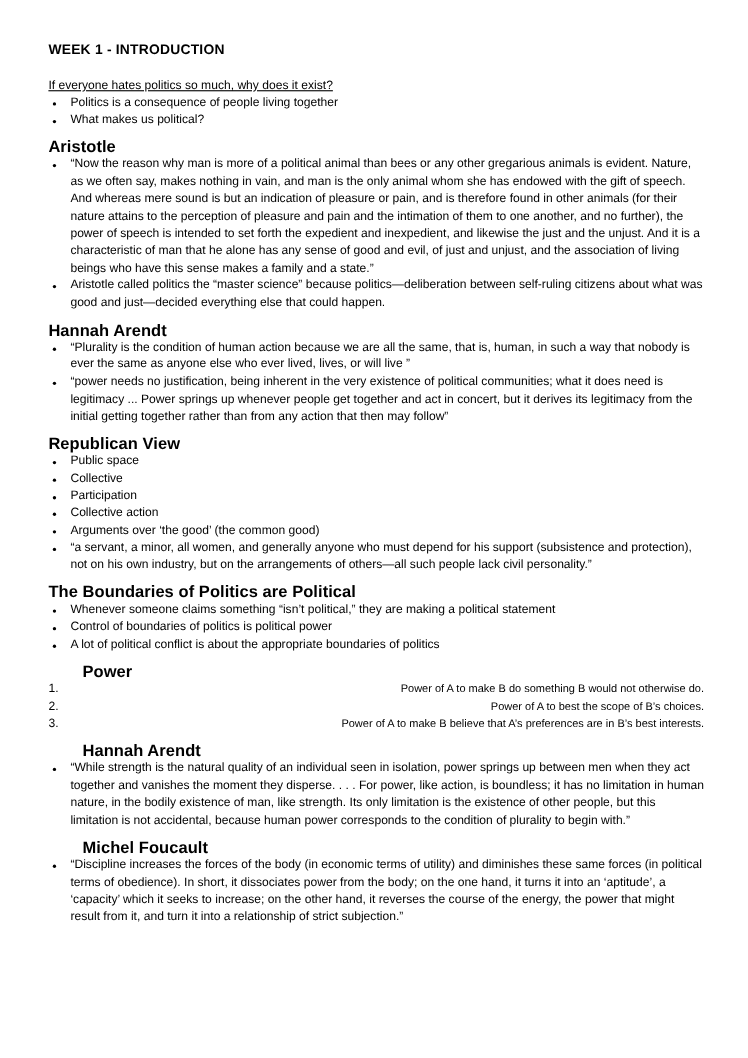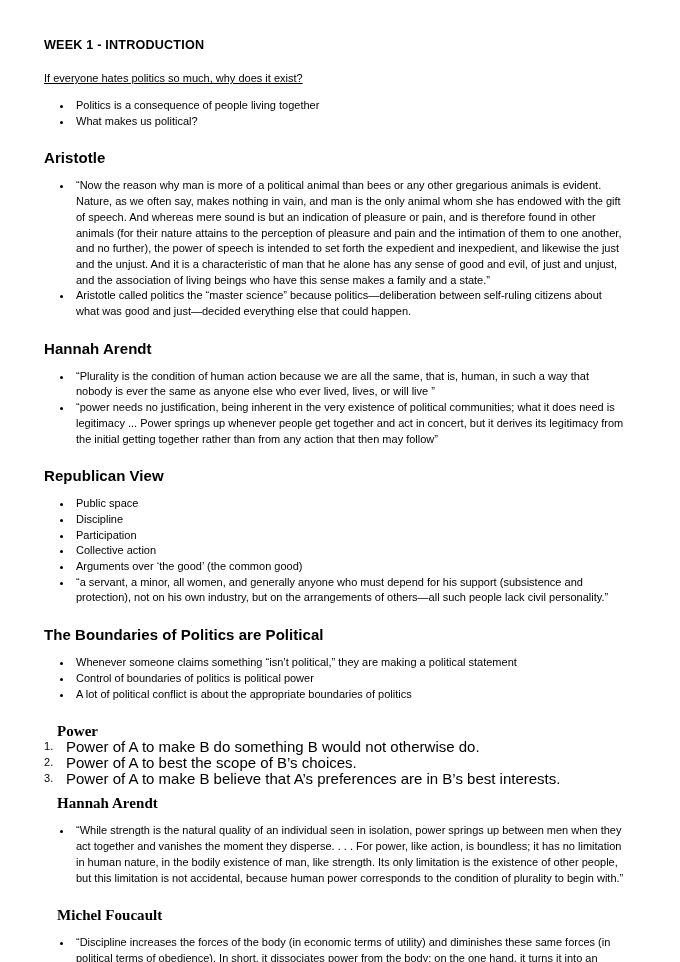"Politics is a consequence of" ul.bullets { margin: 12px -> 0 }
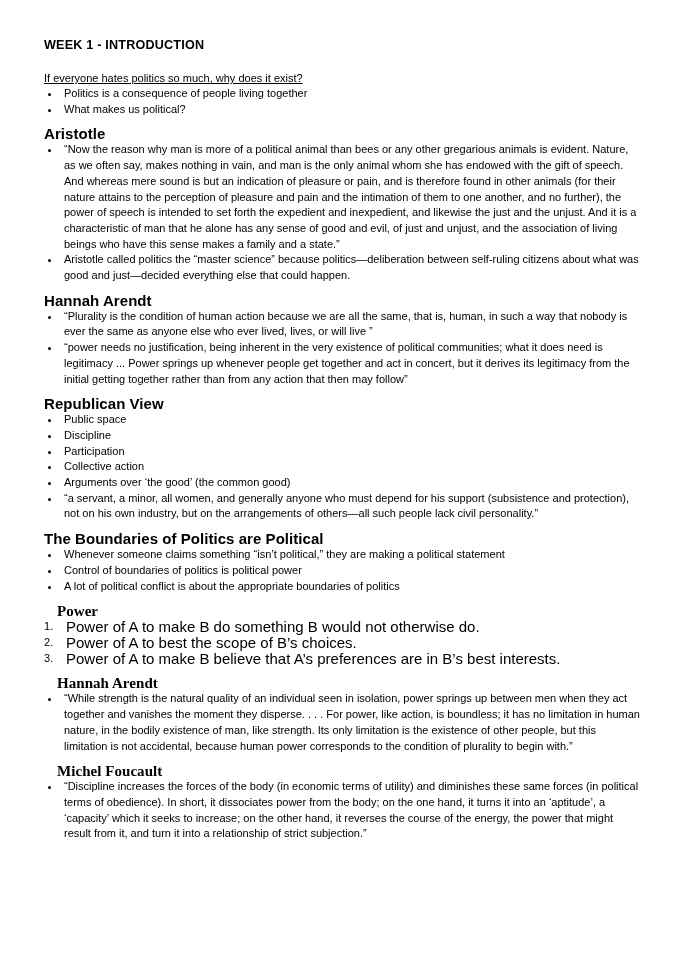"Discipline" li { text: Discipline -> Collective }
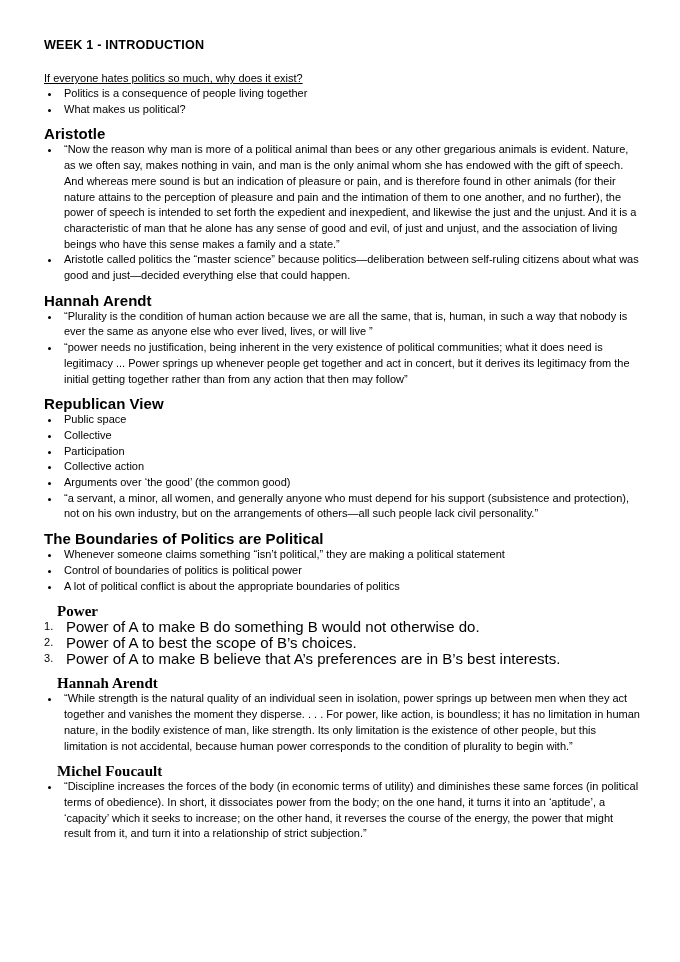"Power" .head-ind-2 { font-family: Liberation Serif, serif -> none; margin-left: 13px -> 31px }
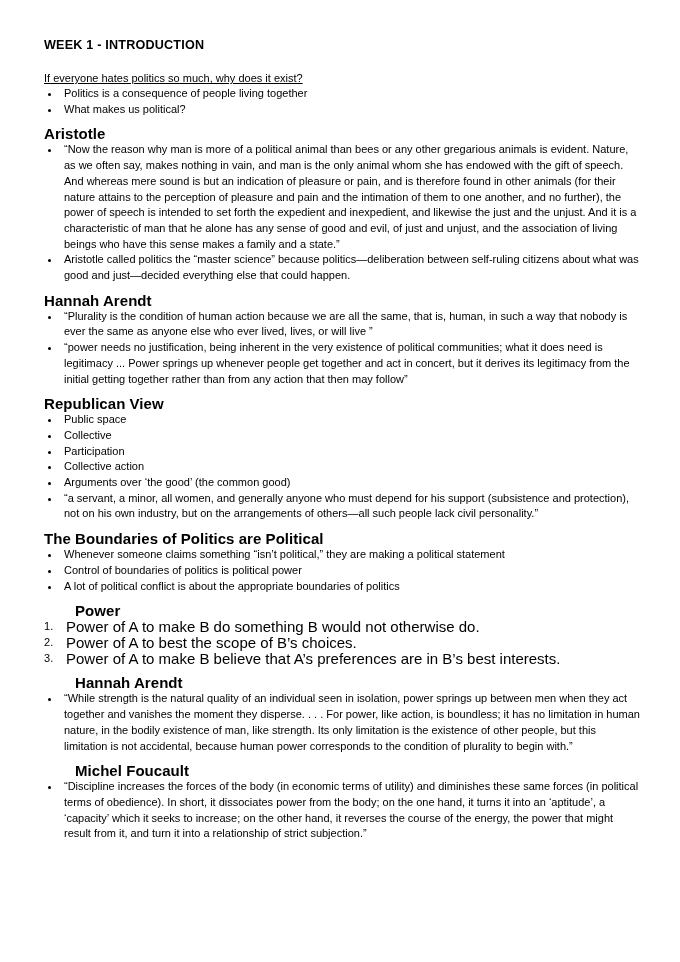"Power of A to make" ol.numbers > li { font-size: 15px -> 10px; text-align: none -> right }
